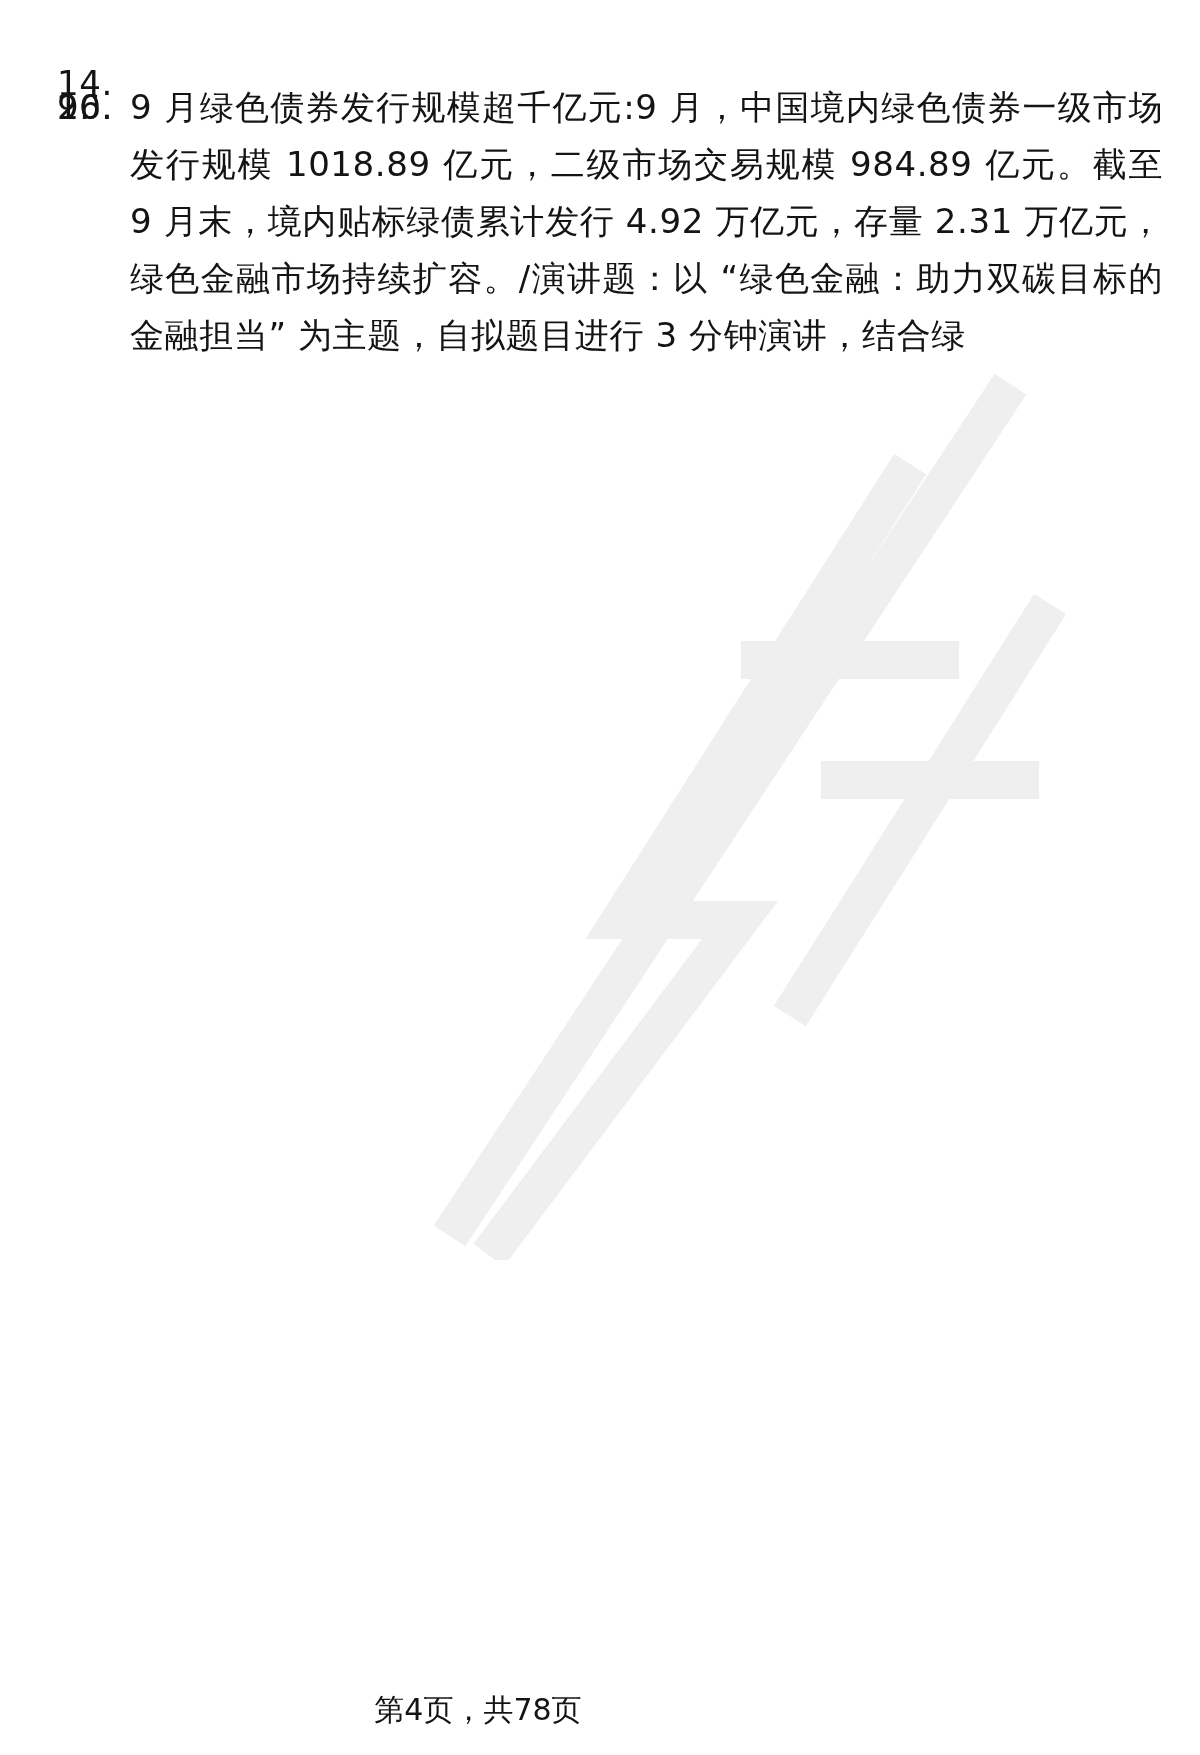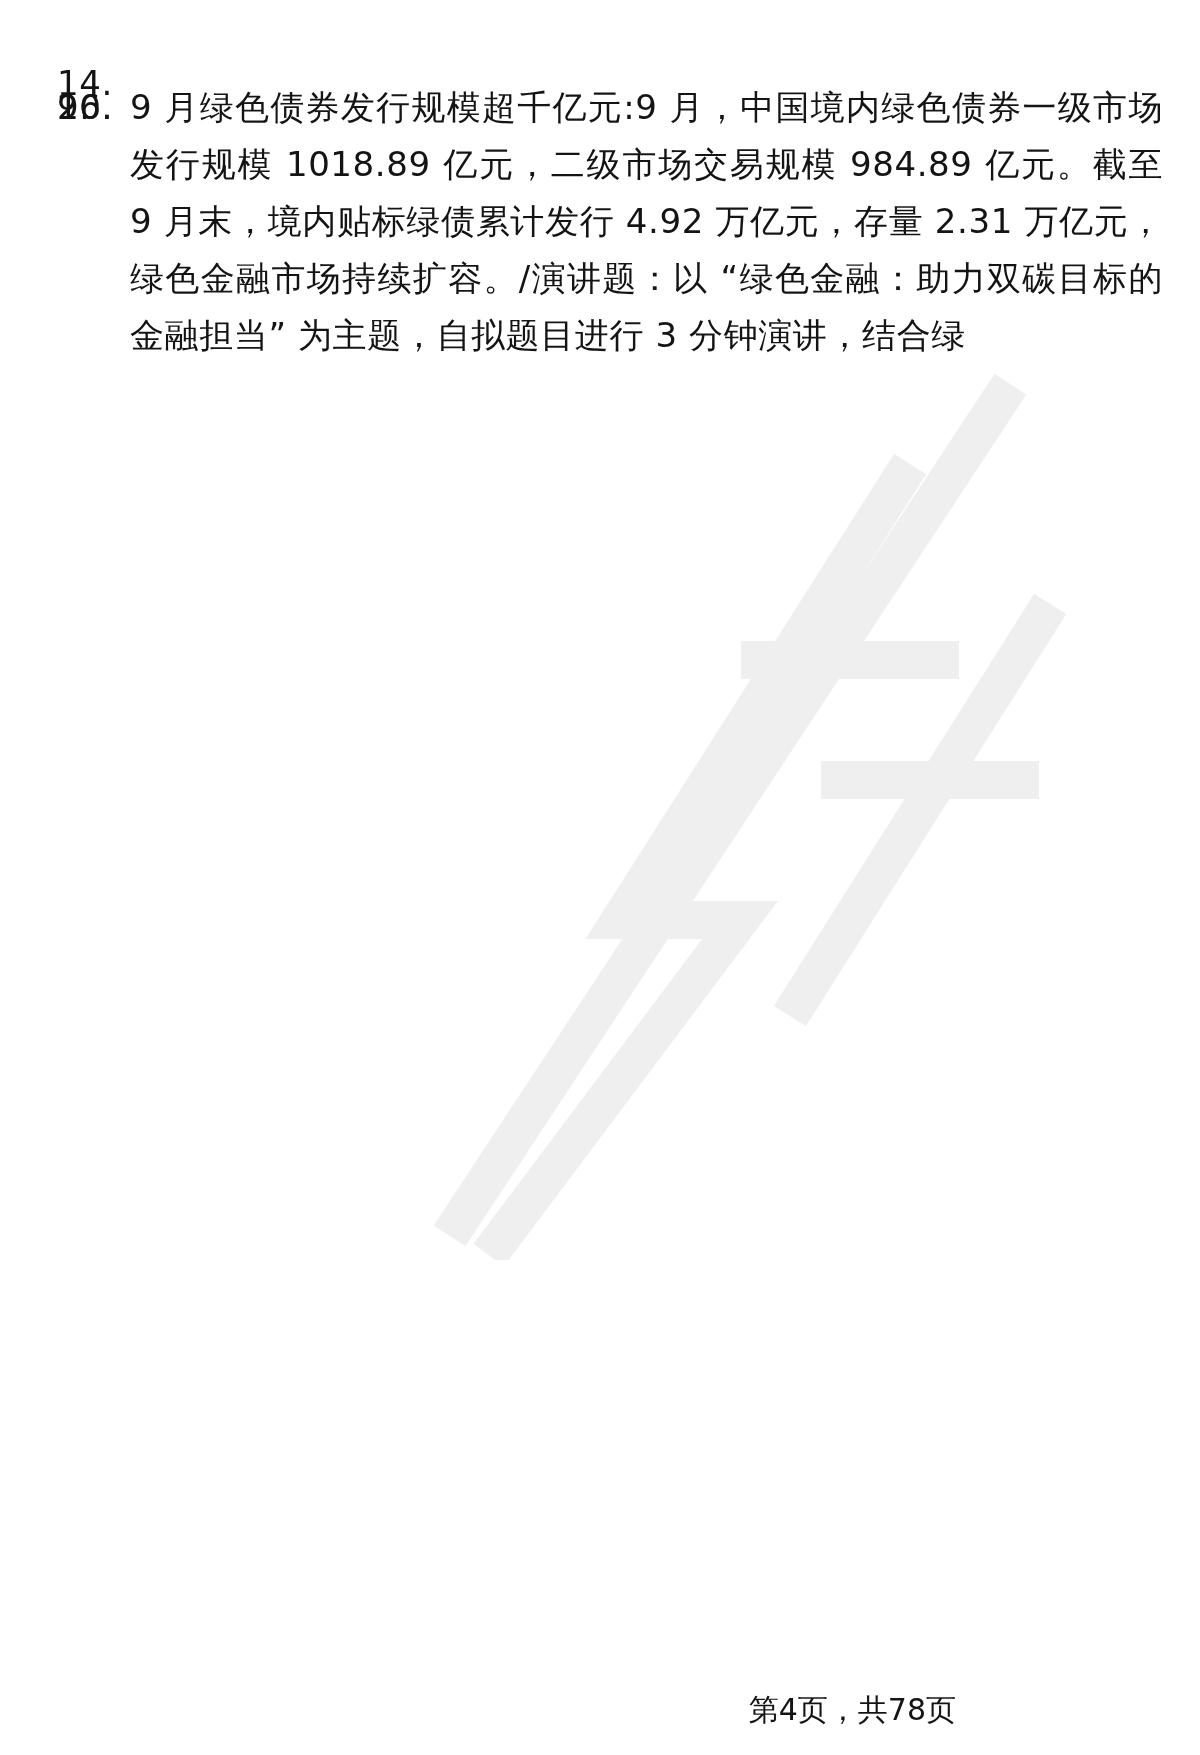"第4页，共78页" .footer { text-align: right -> center }
